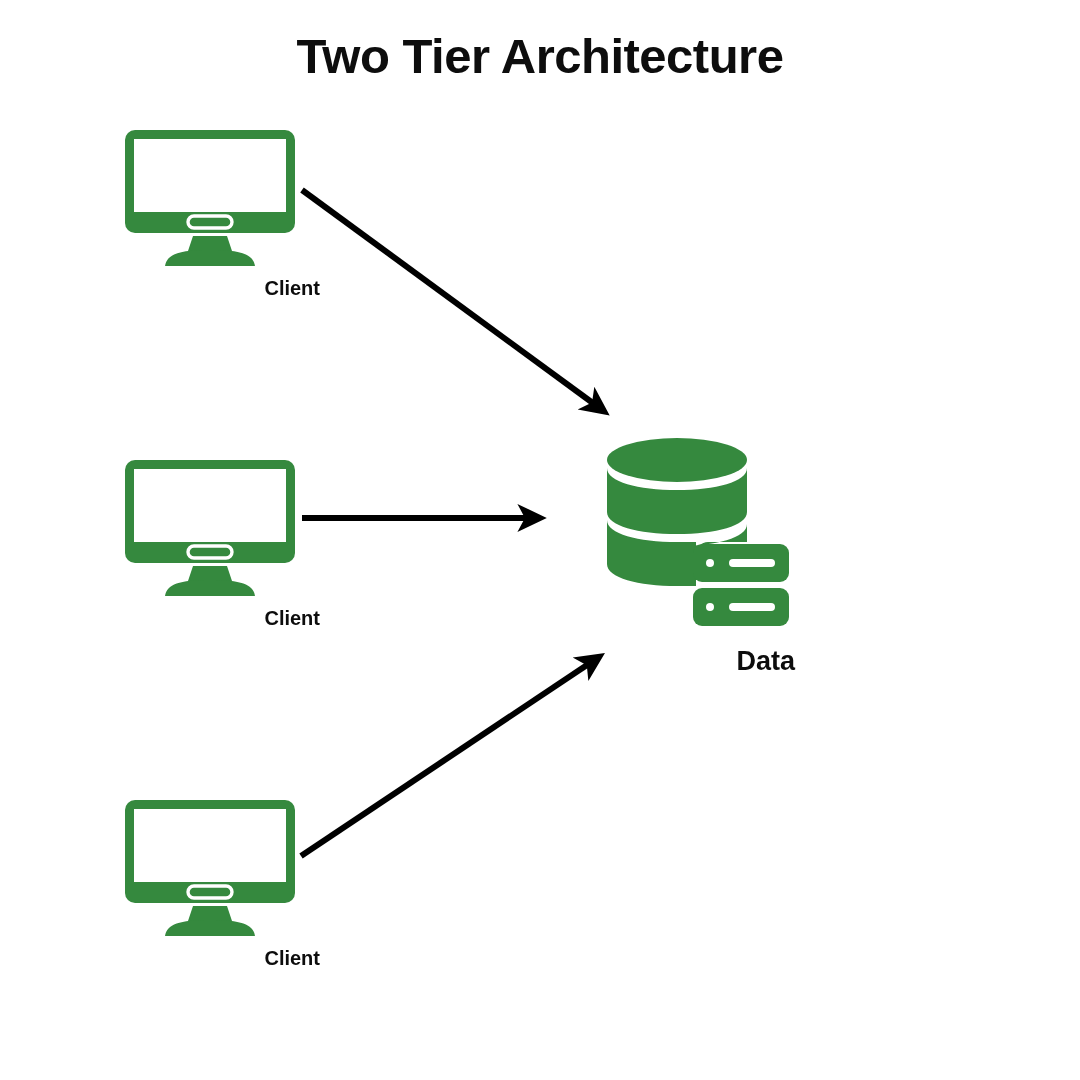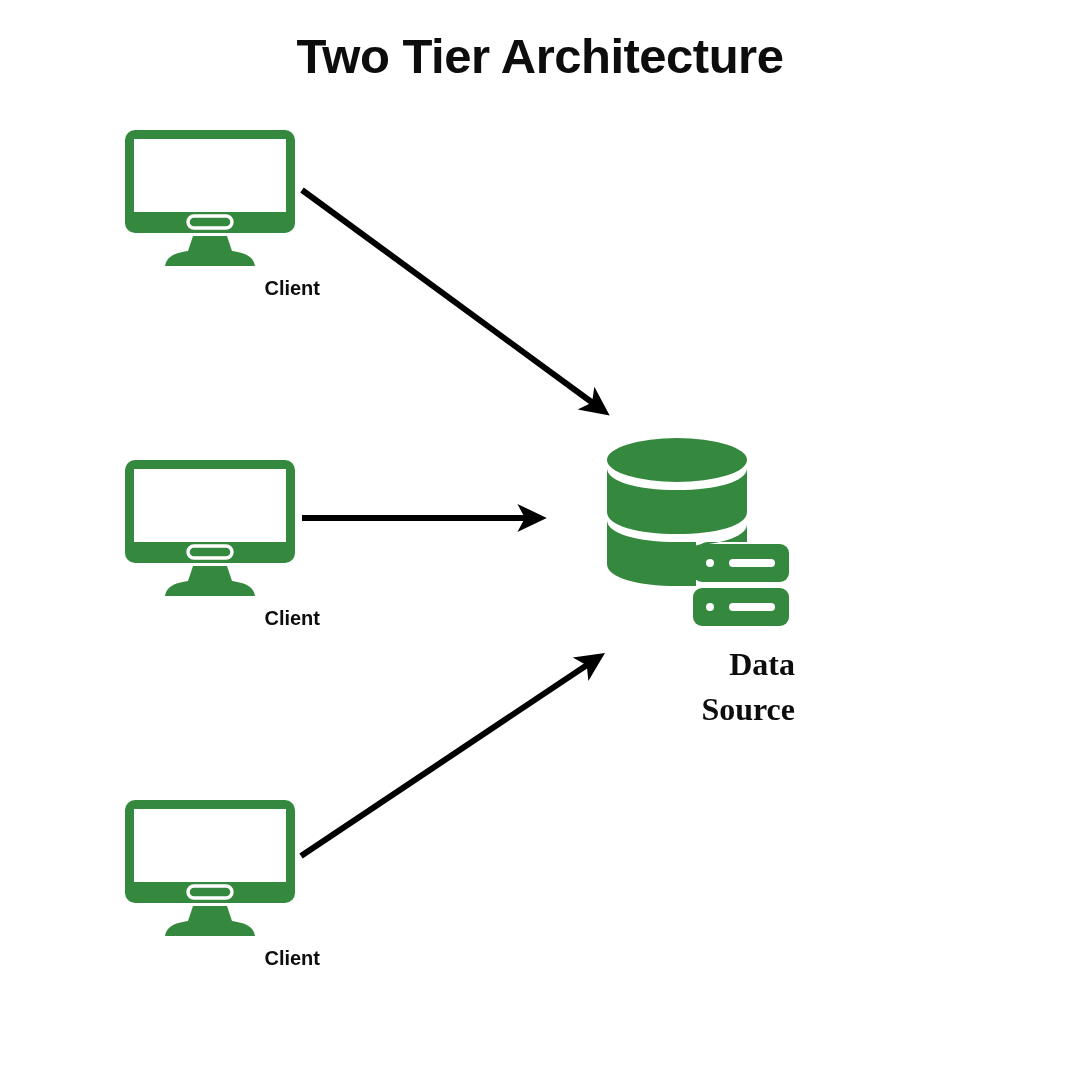"Data" #datasource-node .node-label { font-family: Liberation Serif, serif -> none; font-size: 32px -> 27px }
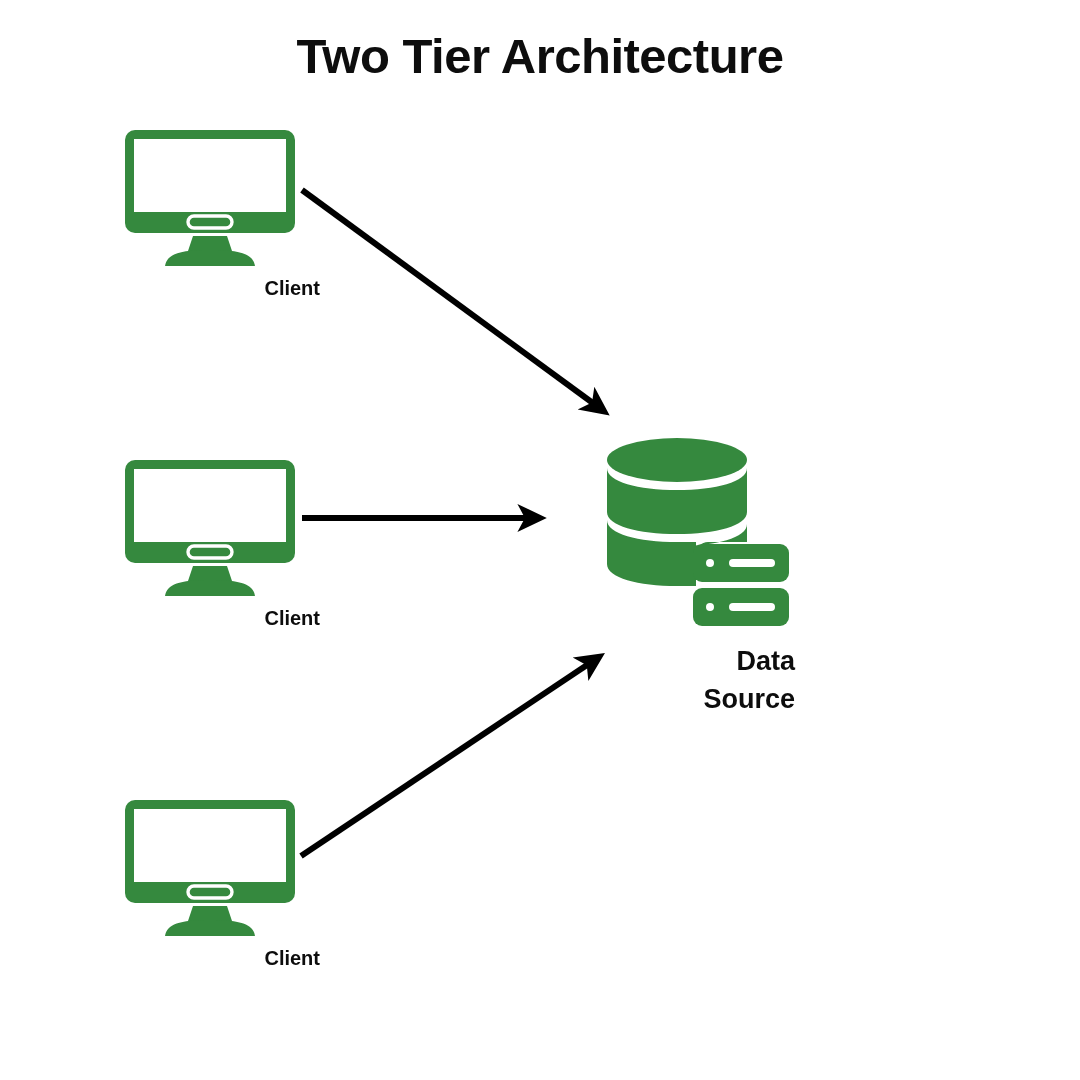"Source" div { html: <div>Source</div> -> none }
